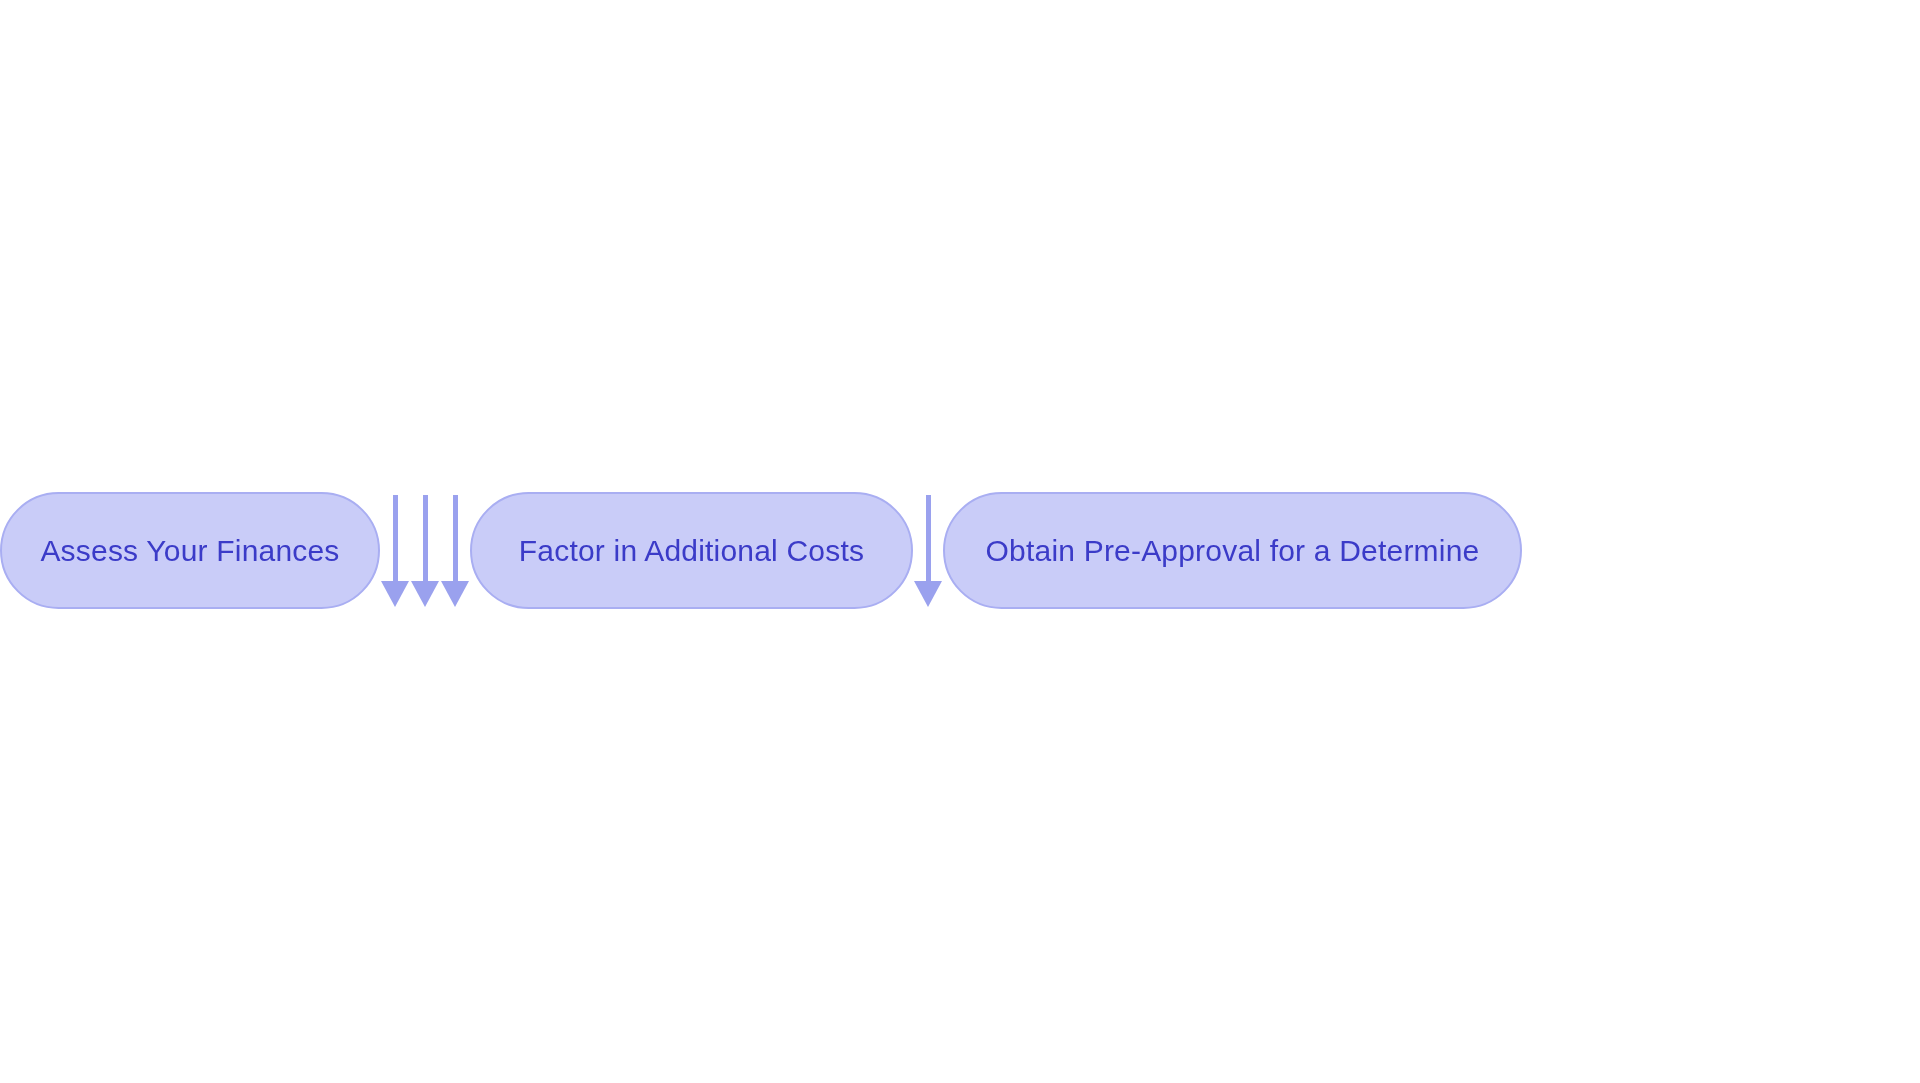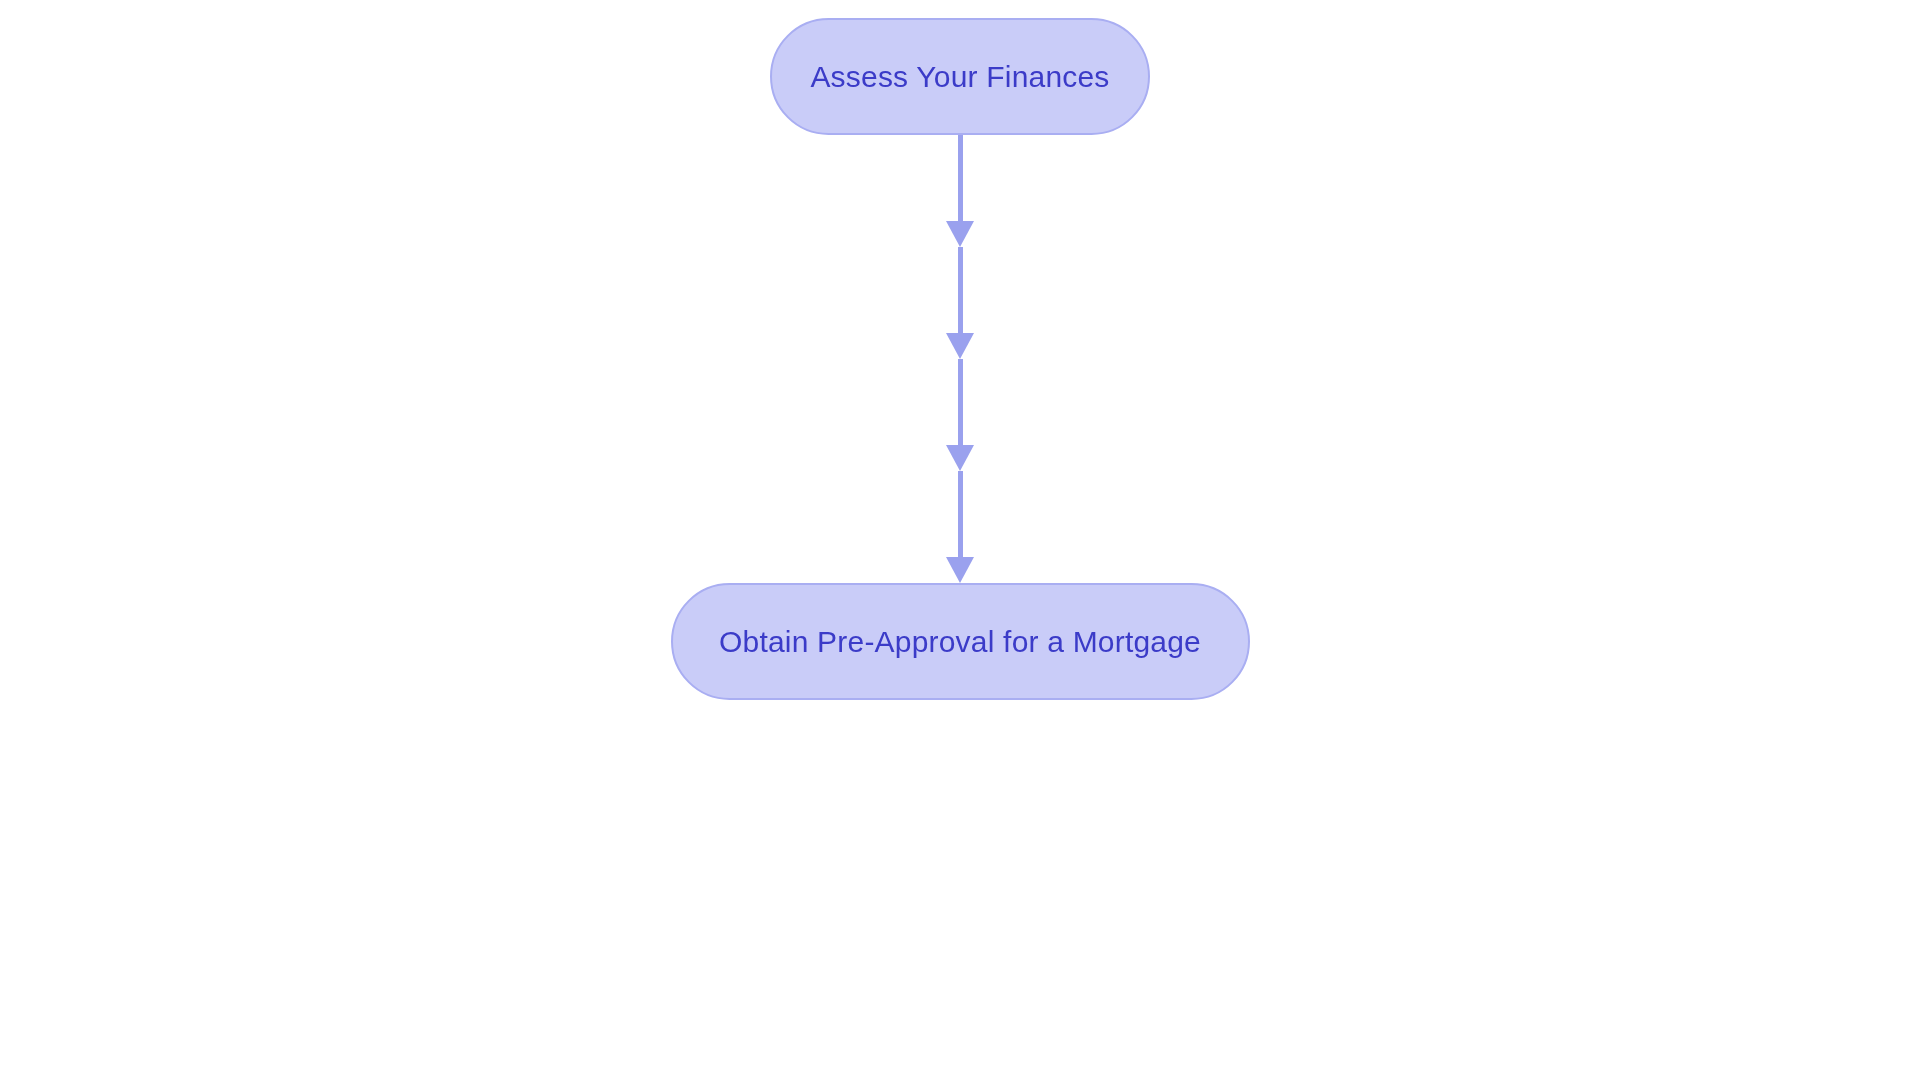"Assess Your Finances" .canvas { flex-direction: column -> none }
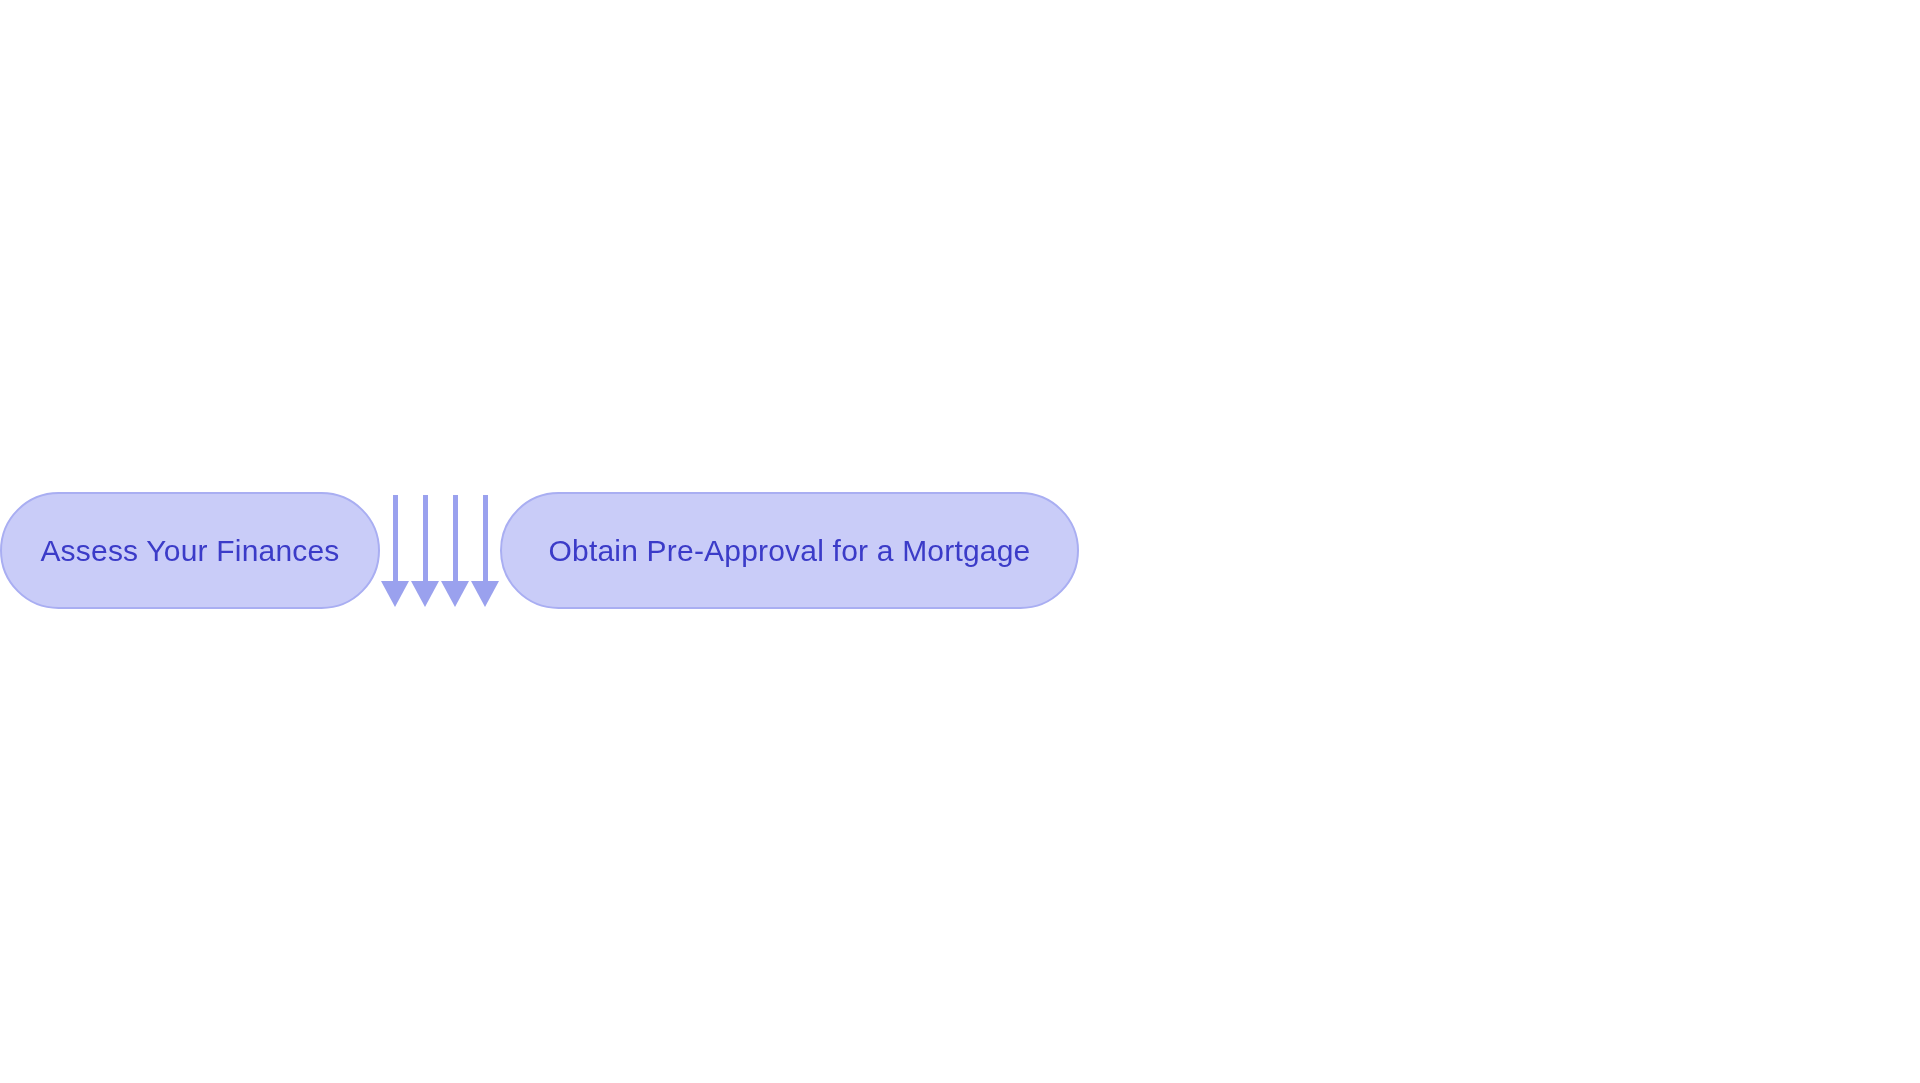"Factor in Additional Costs" div.node { html: none -> <div> <span>Factor in Additional Costs</span> </div> }
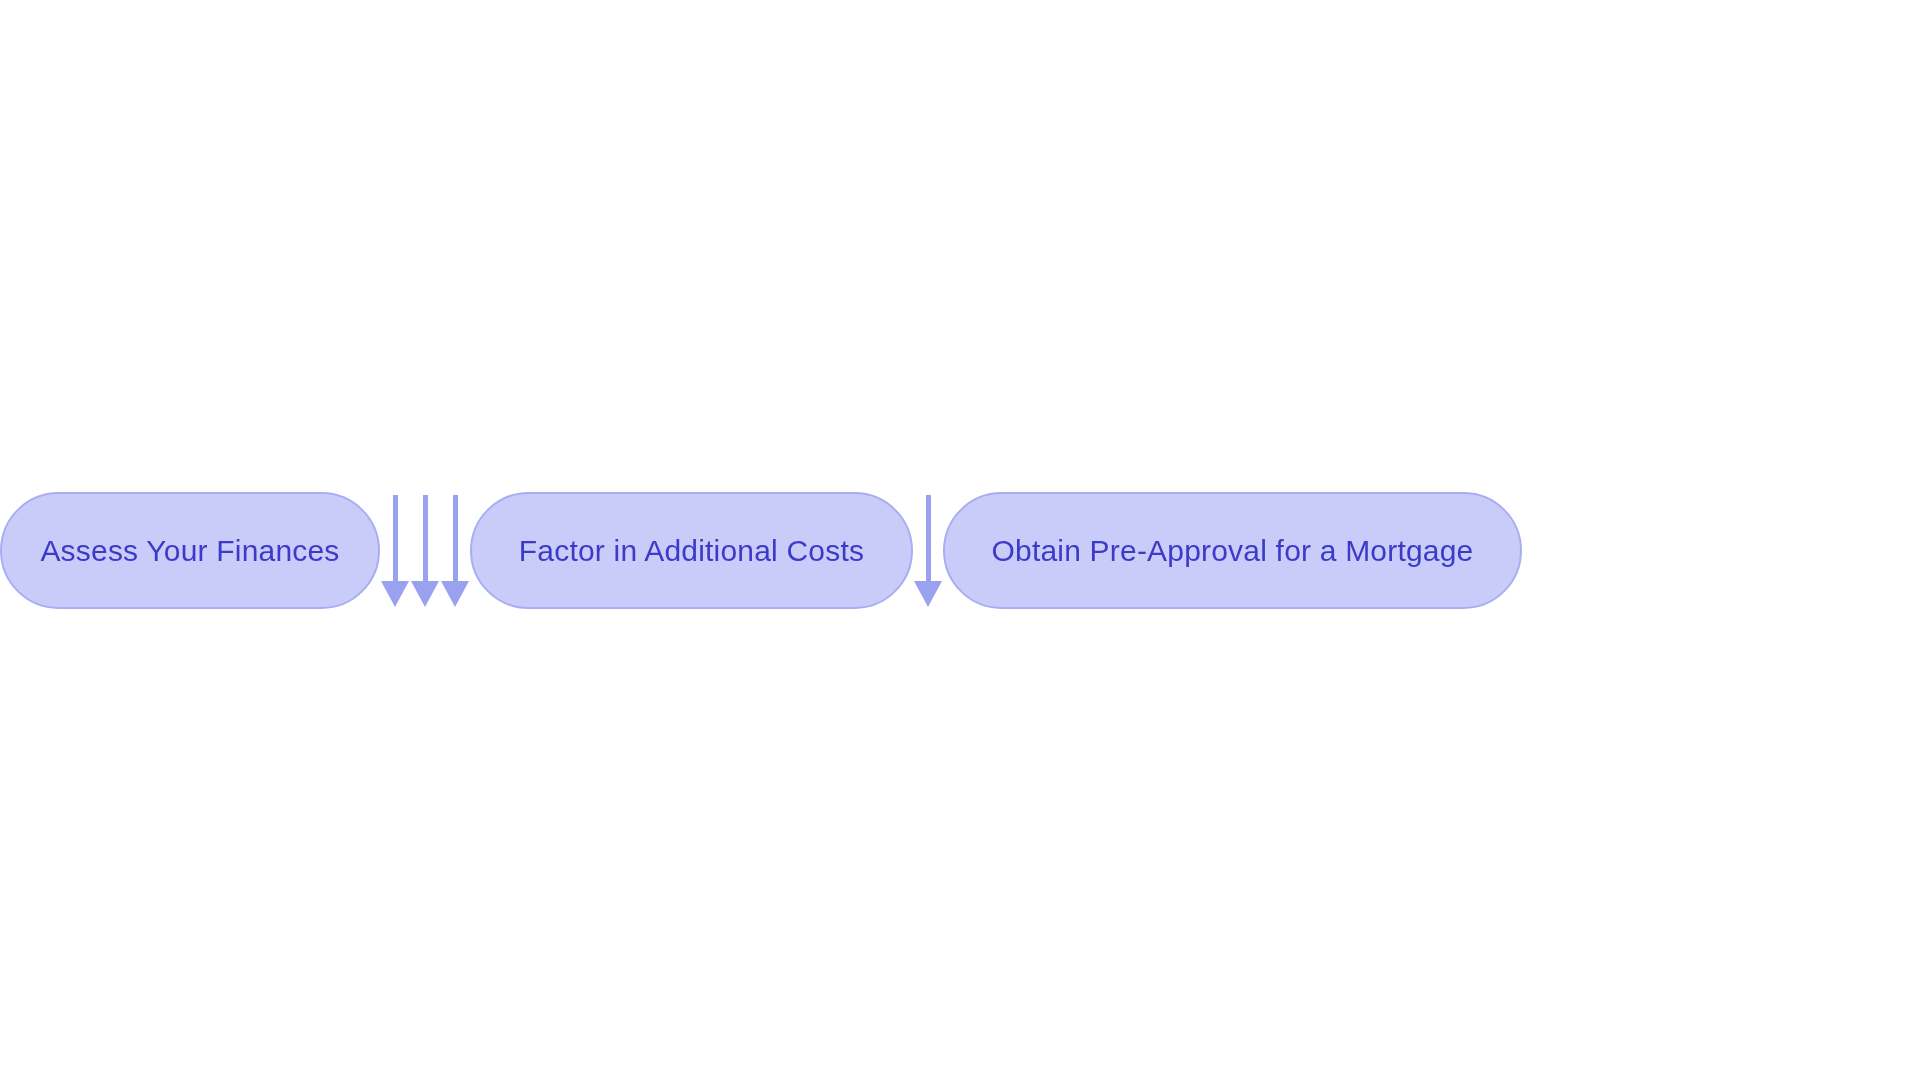"Obtain Pre-Approval for a Mortgage" span { text: Mortgage -> Determine }
